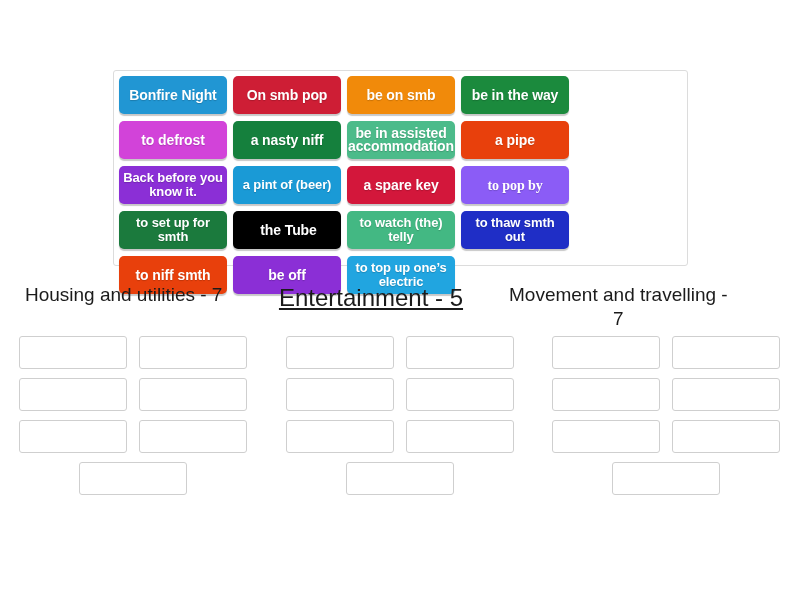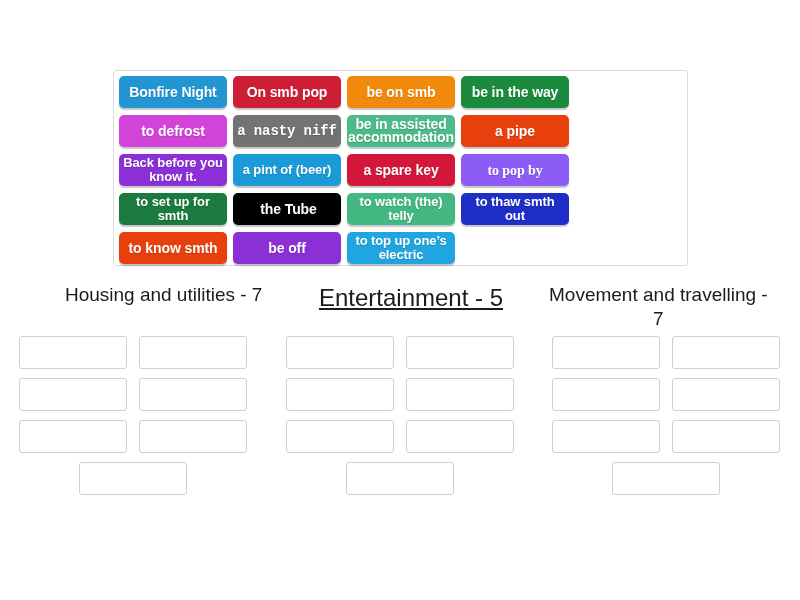"Bonfire Night" .tile { height: 32px -> 38px }
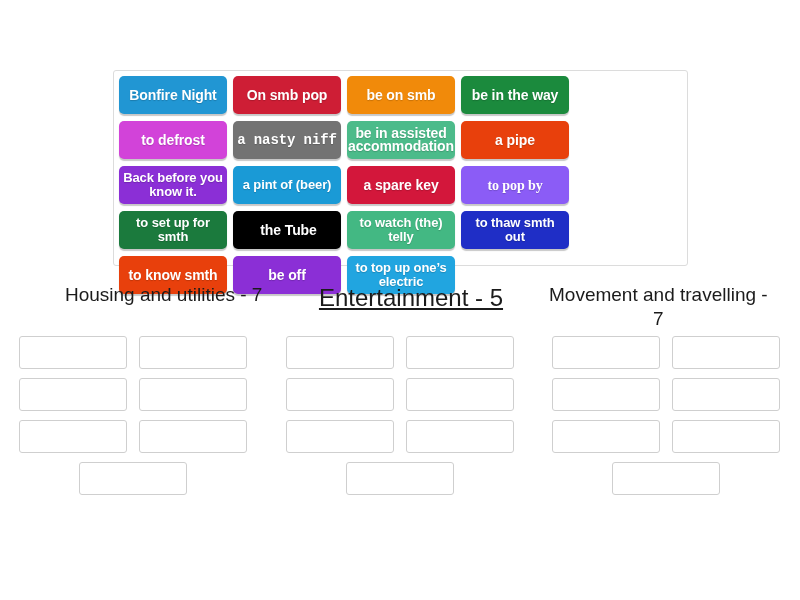"a nasty niff" div.tile { background: #737373 -> #15803d; font-family: Liberation Mono, monospace -> none }
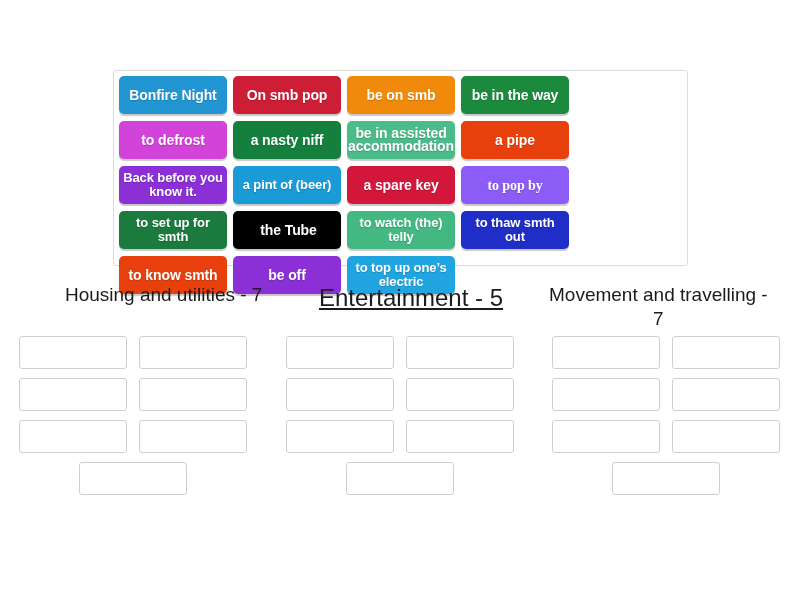"to know smth" div.tile { text: know -> niff }
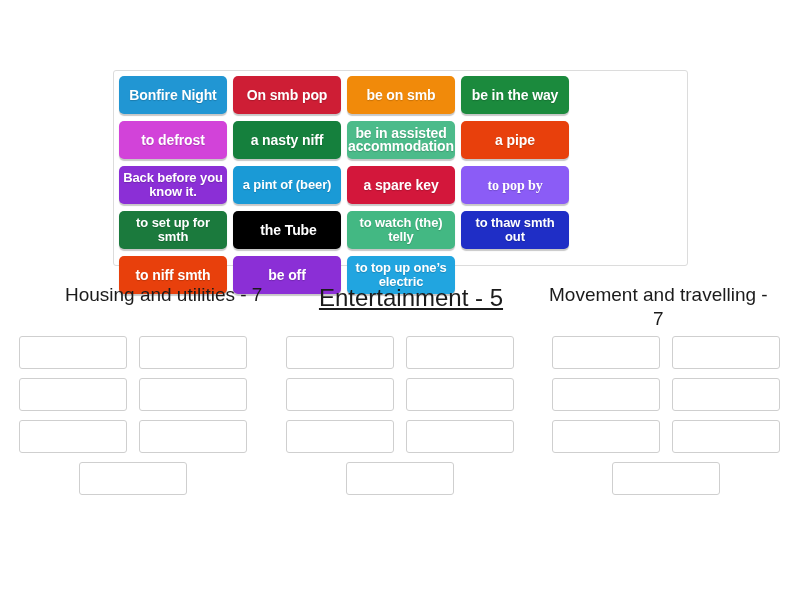"Housing and utilities - 7" #headers { margin-left: 40px -> none }
